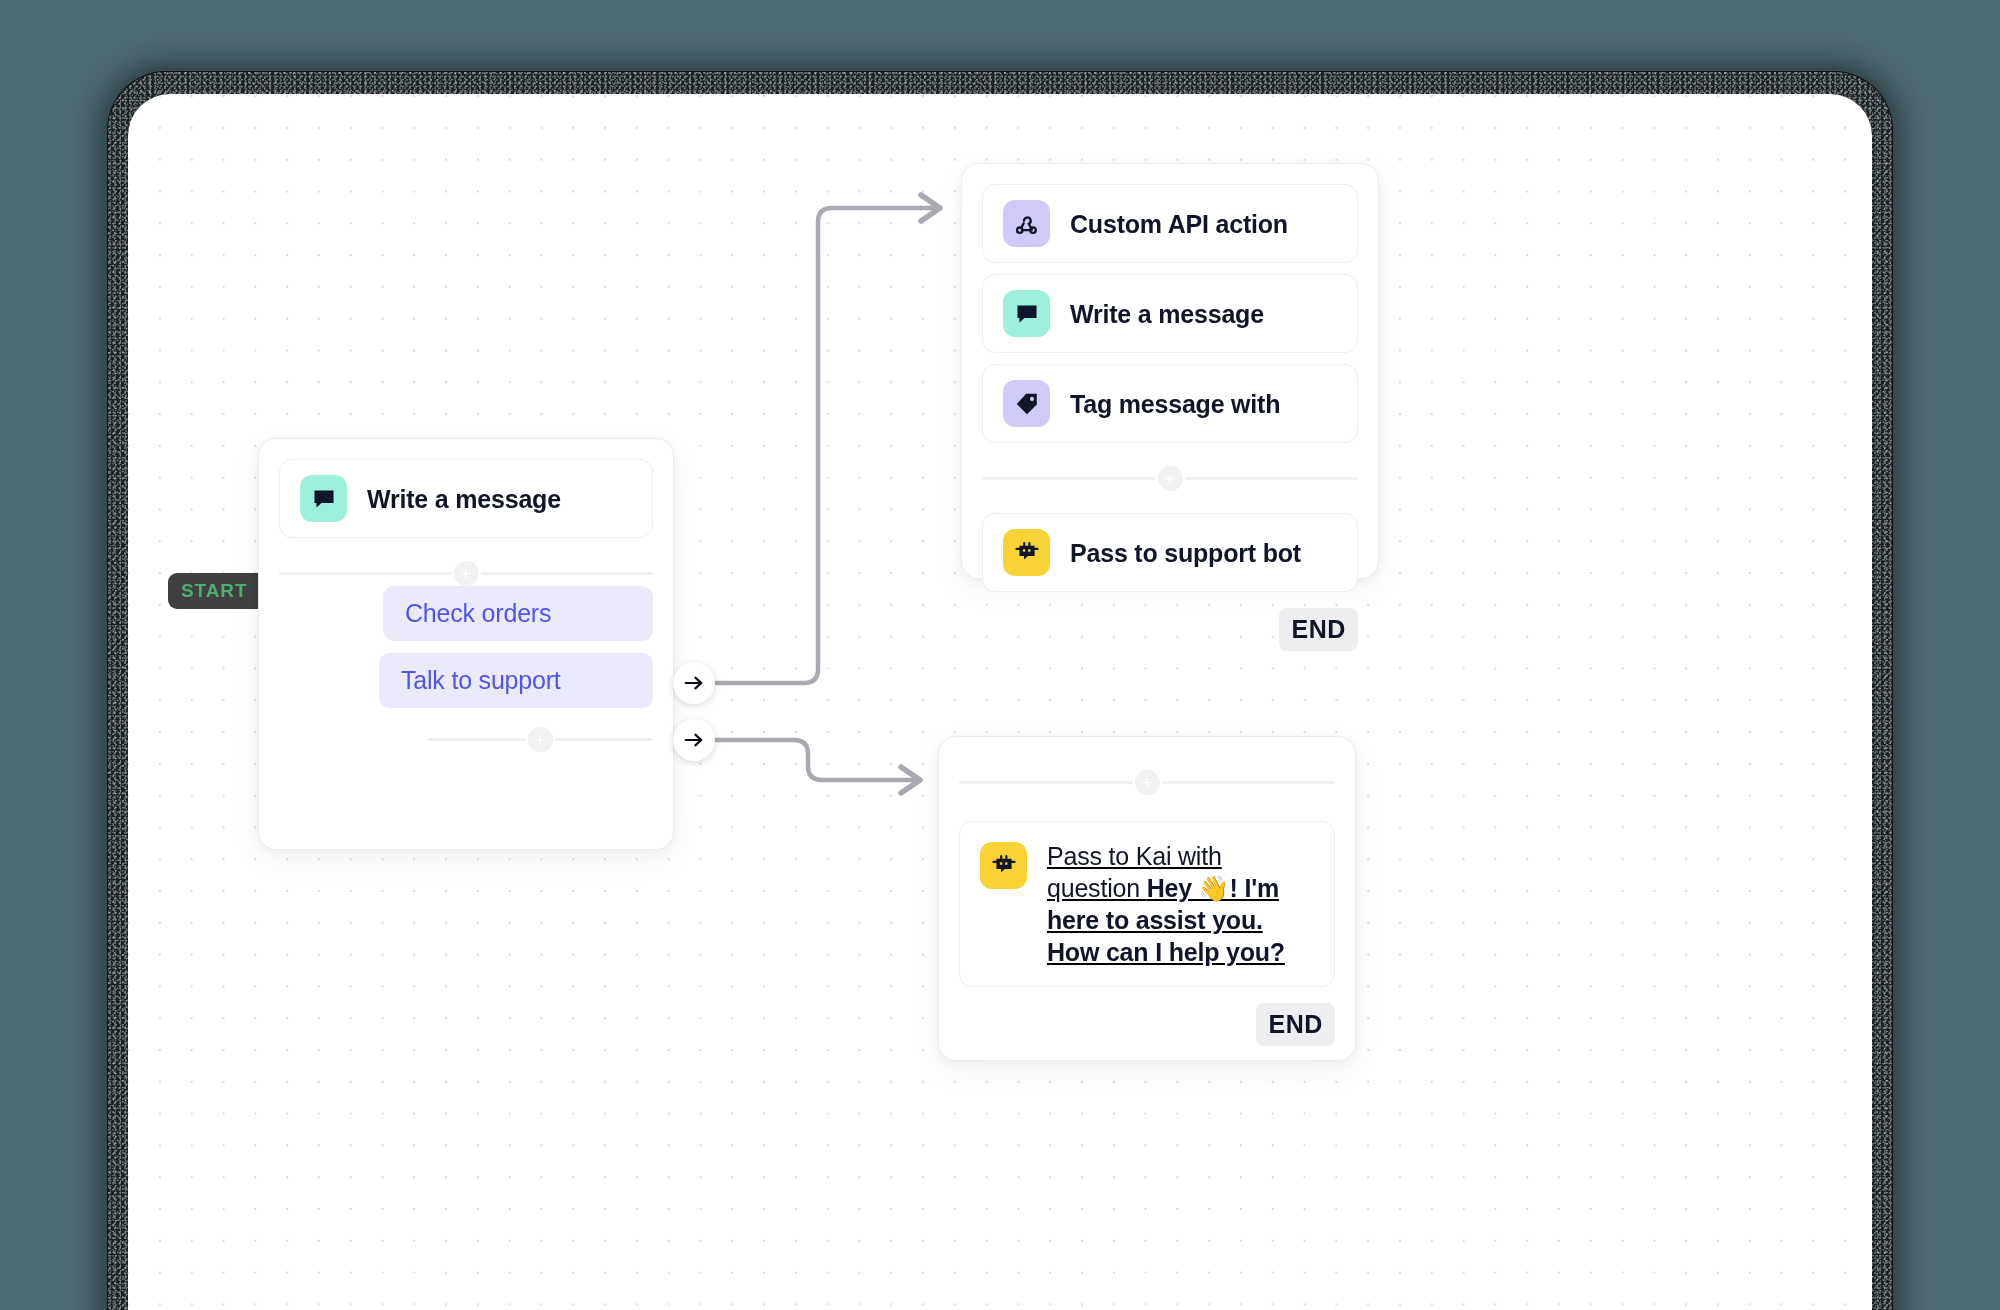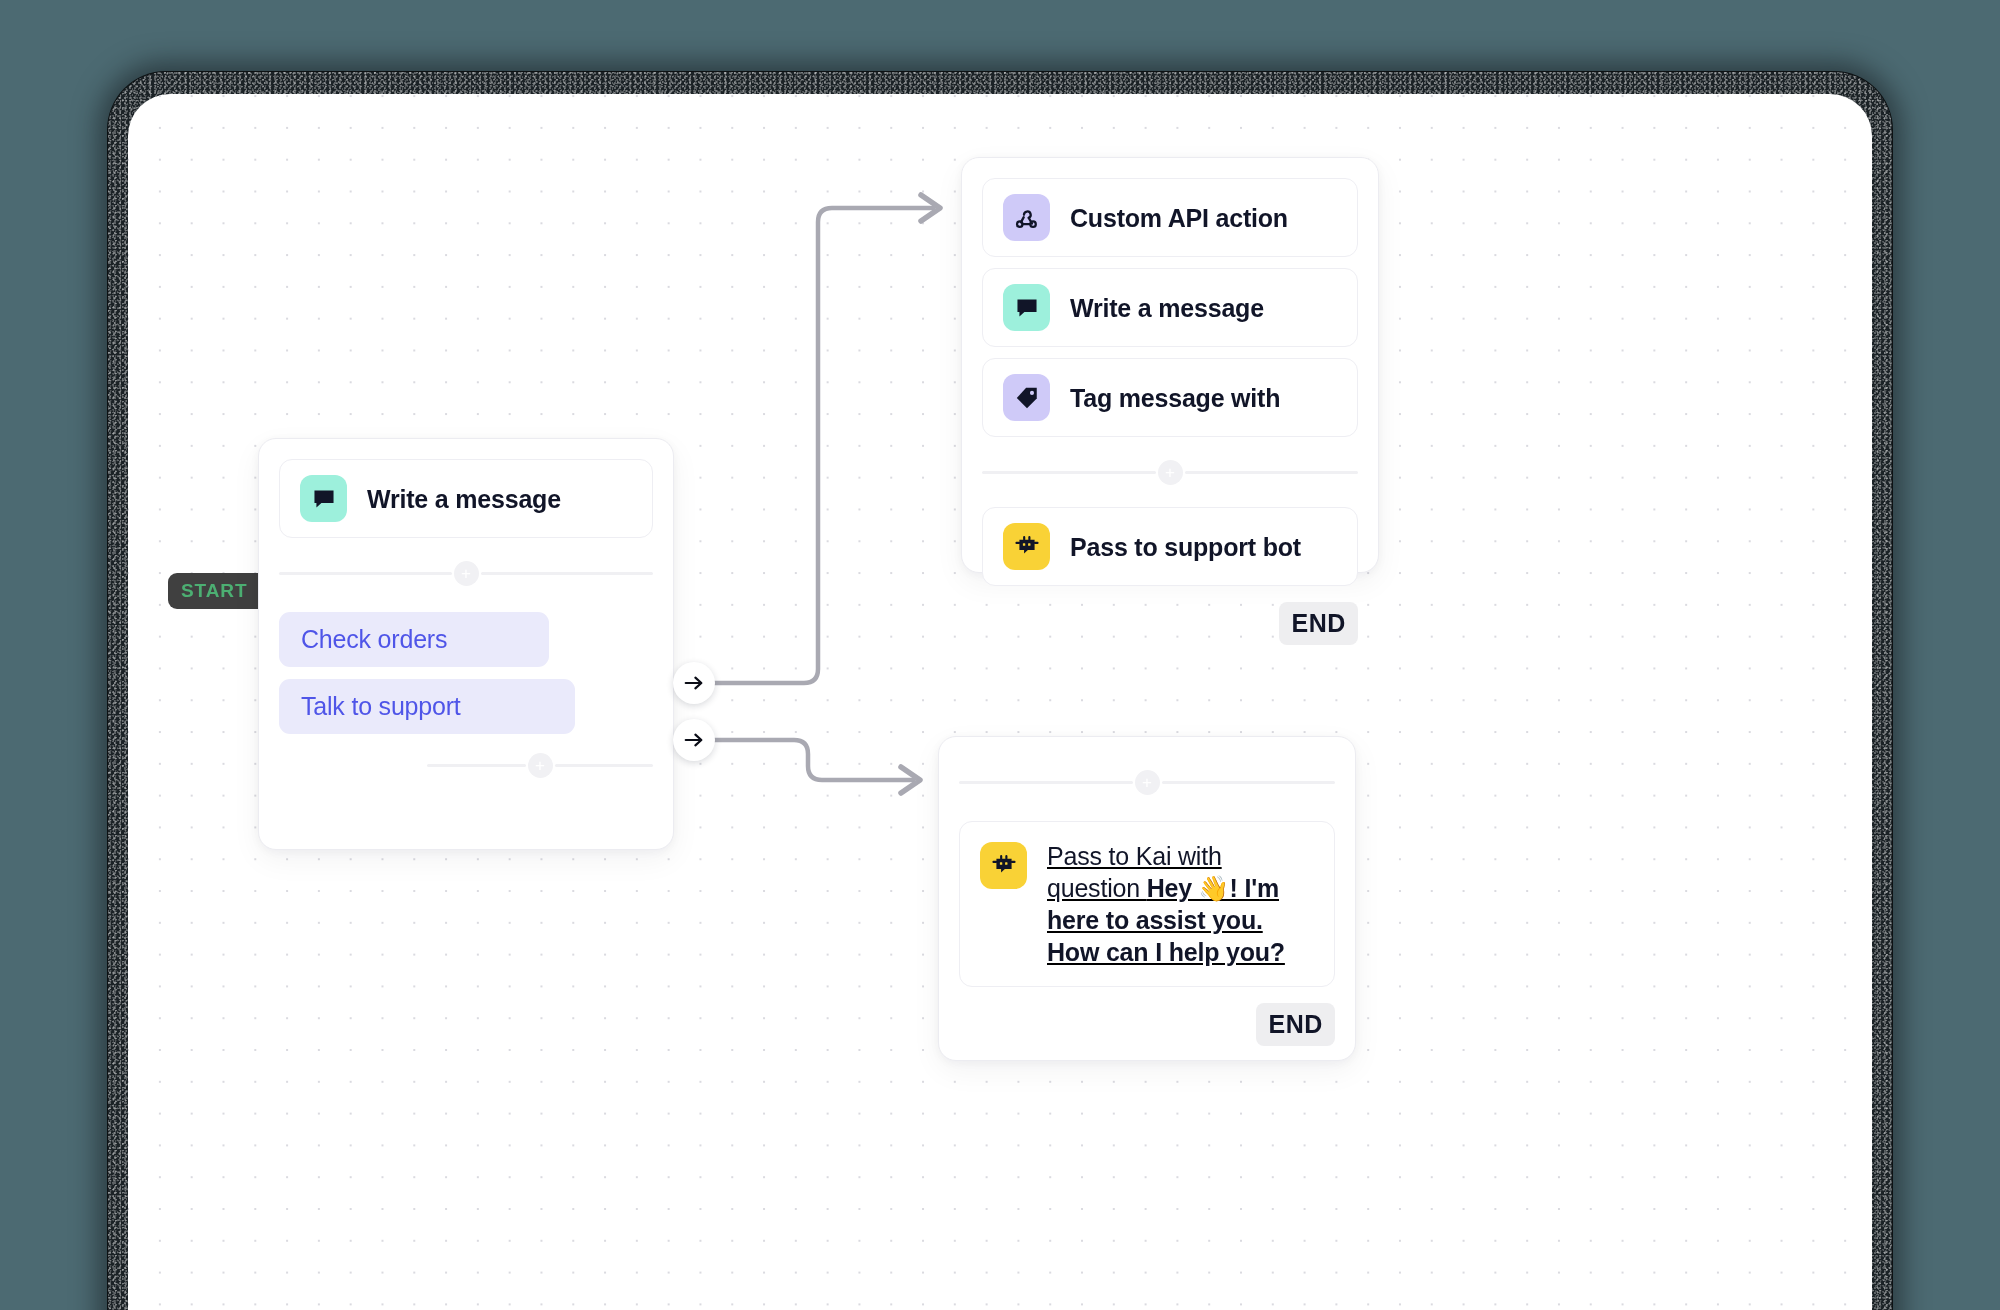"Custom API action" div.flow-card { top: 63px -> 69px }
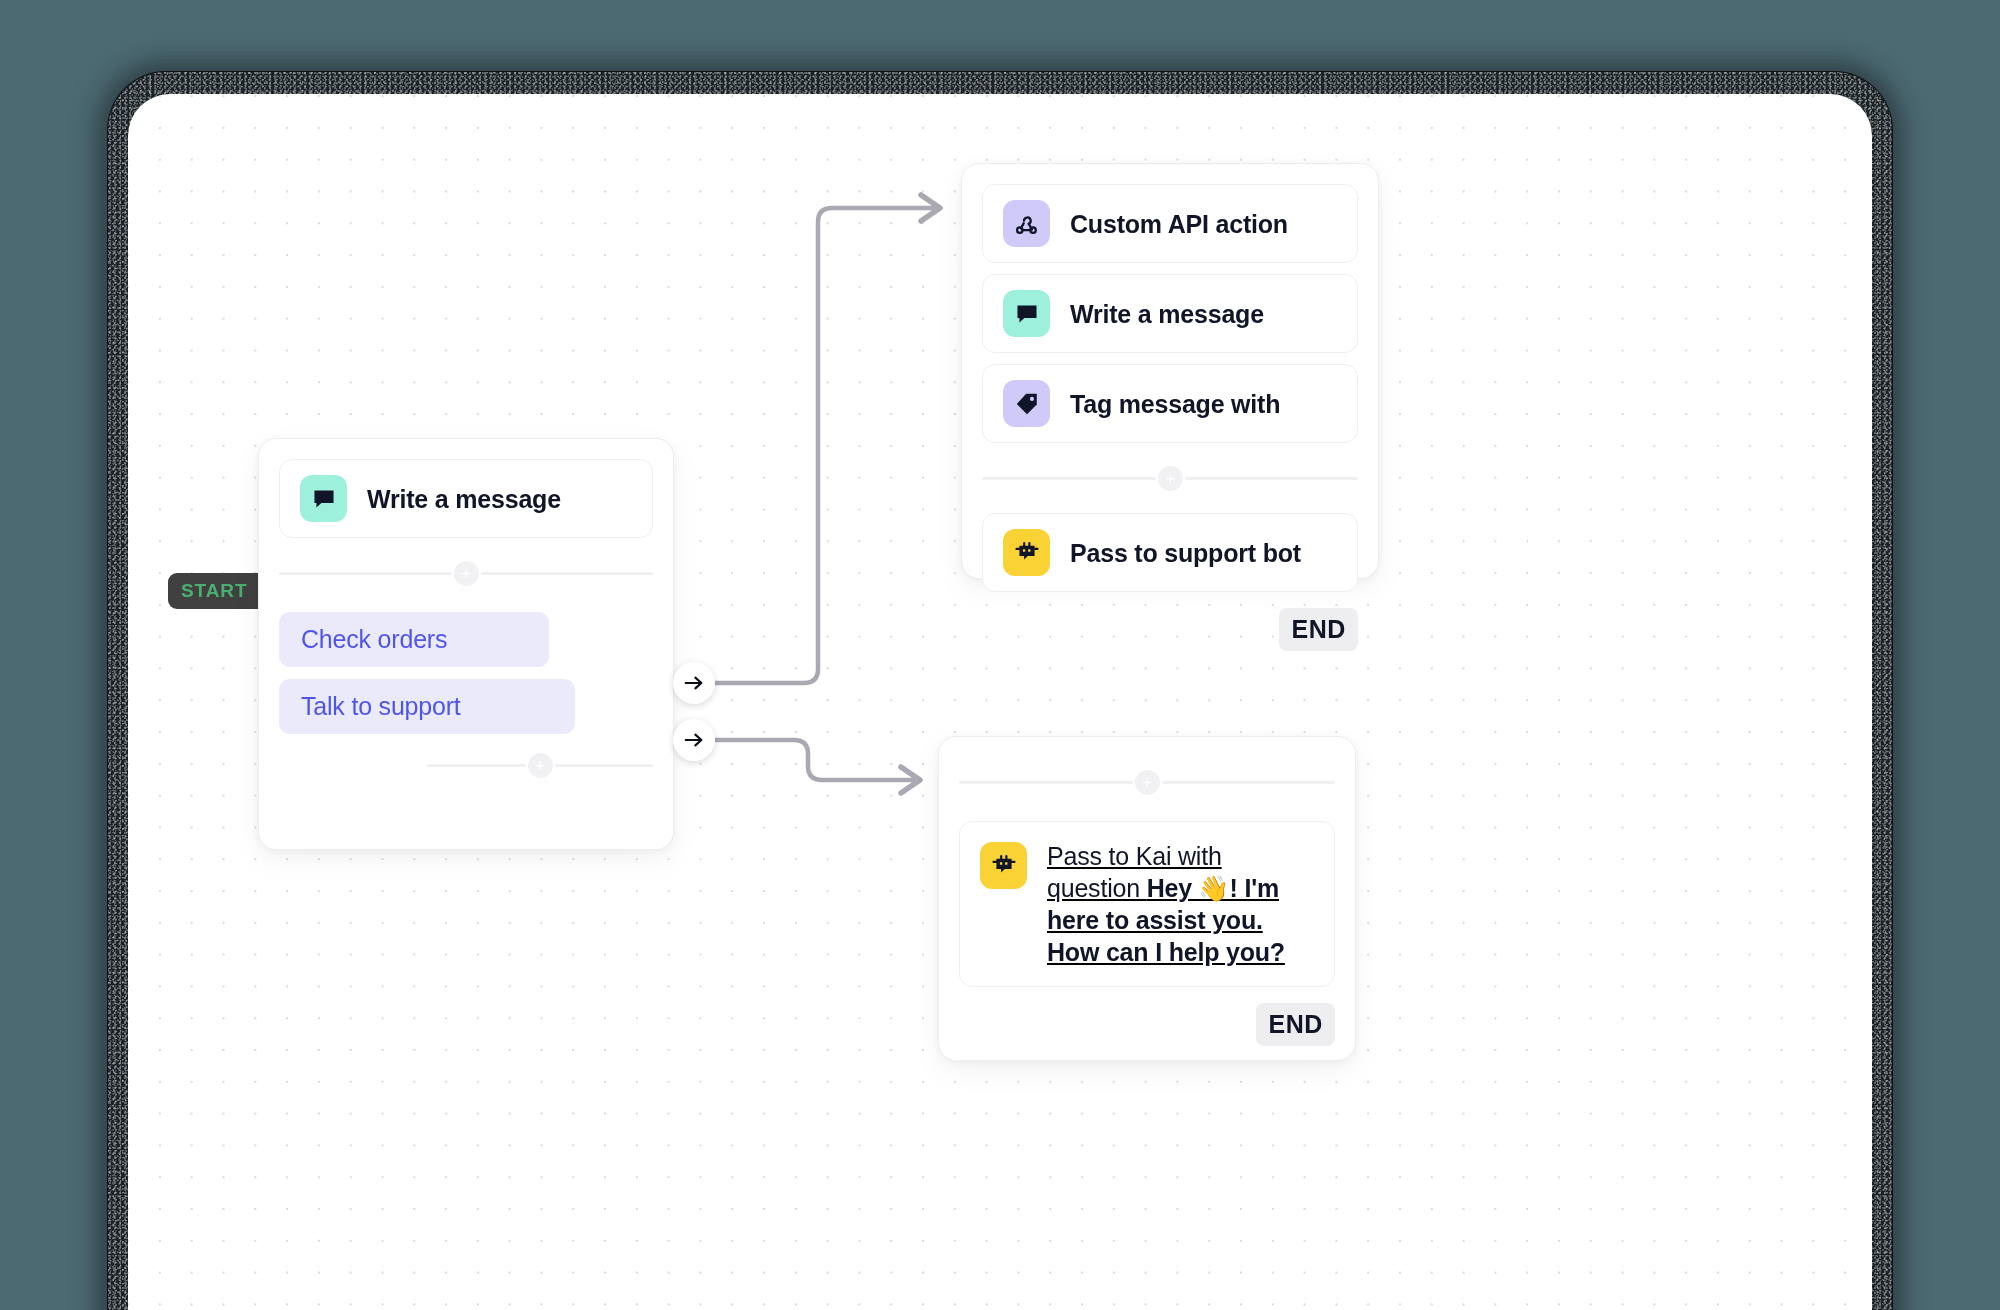"Check orders" div { align-items: none -> flex-end; margin-top: 26px -> none }
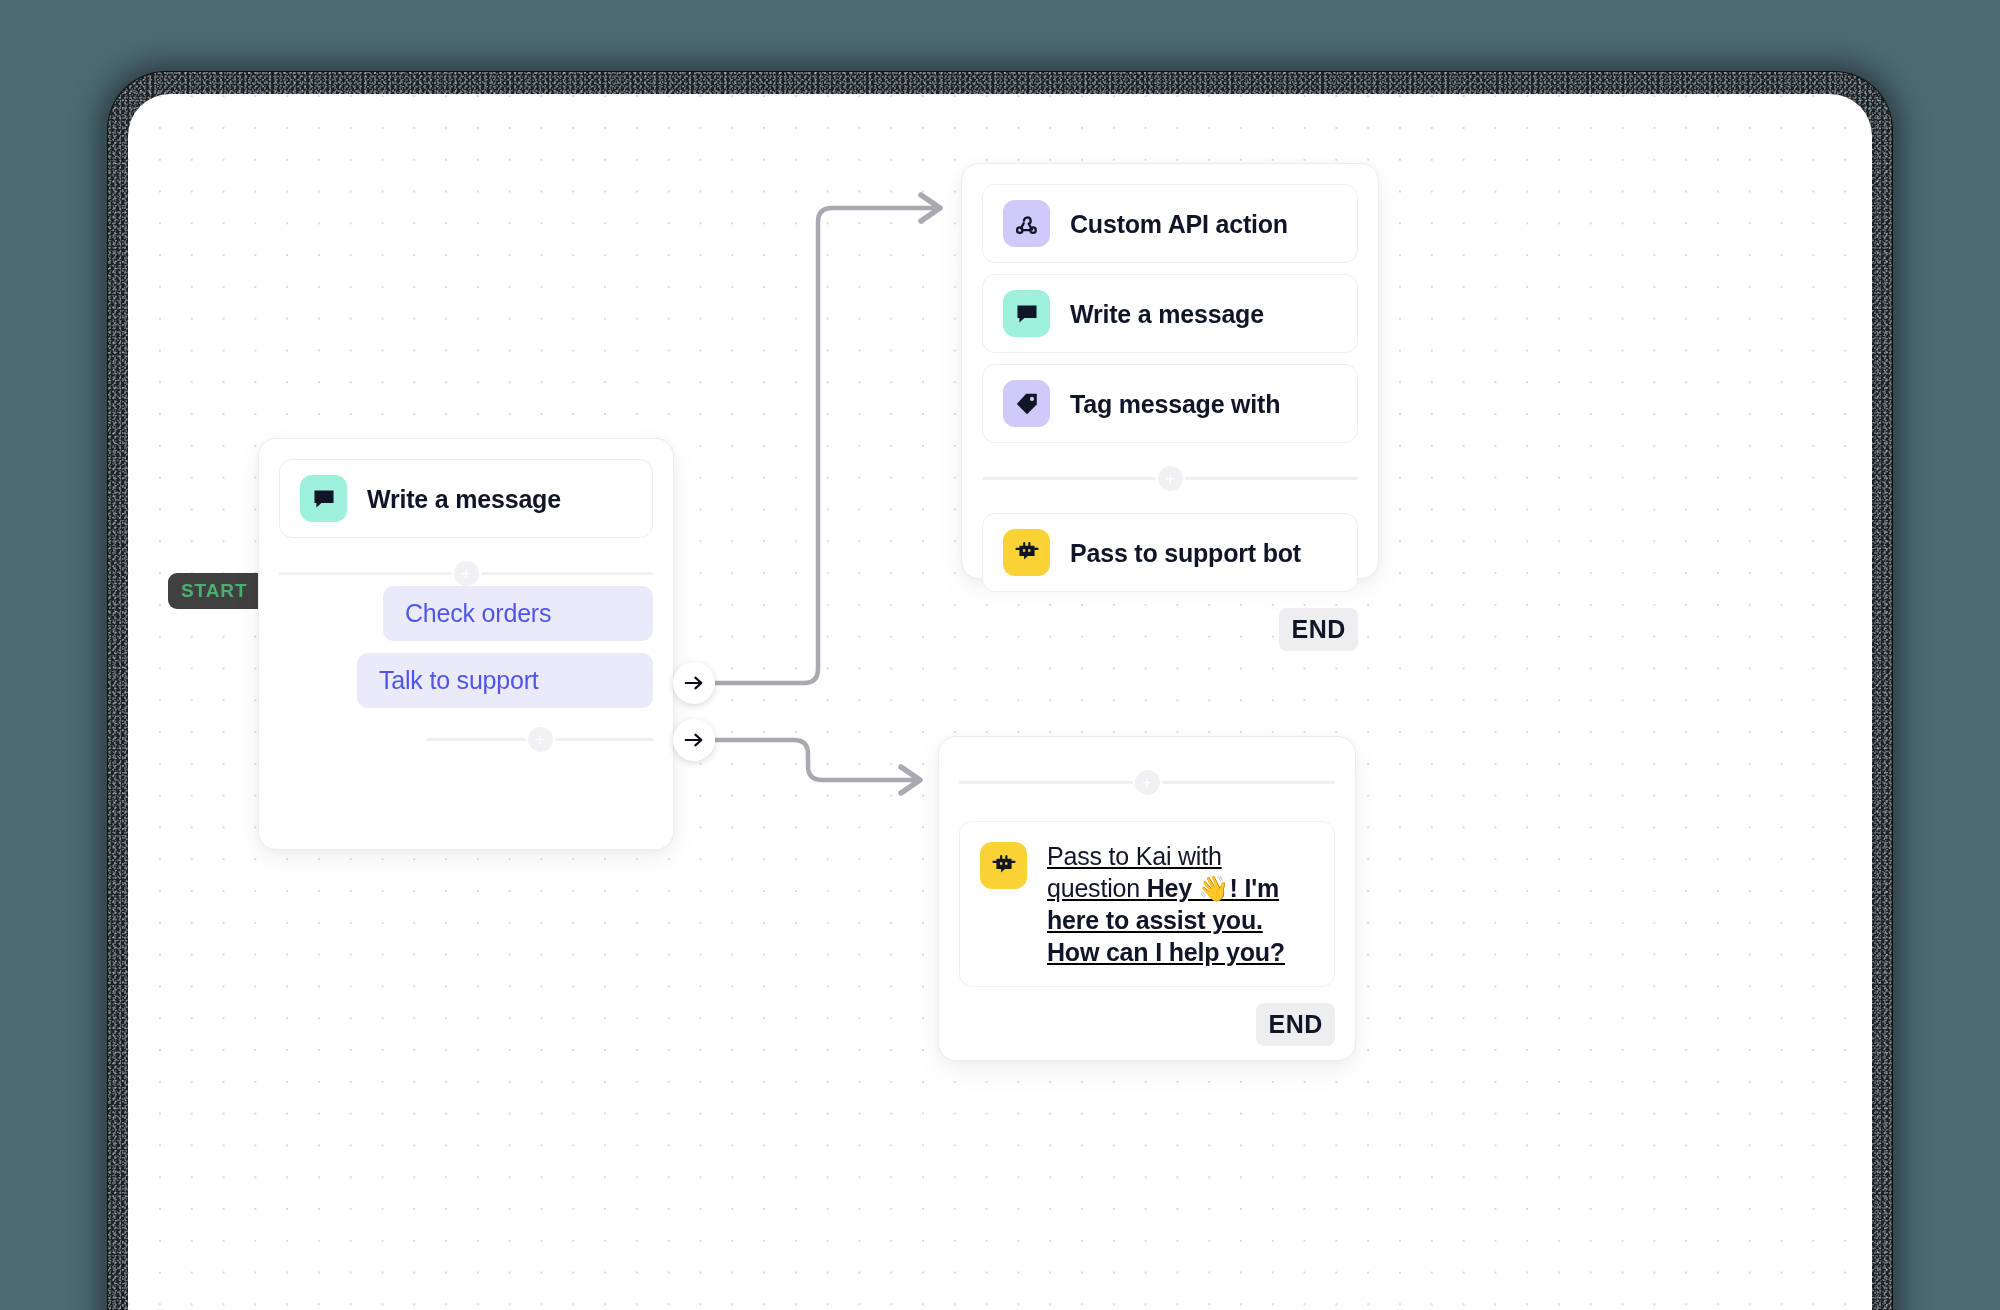"Talk to support" div.chip { width: 296px -> 274px }
